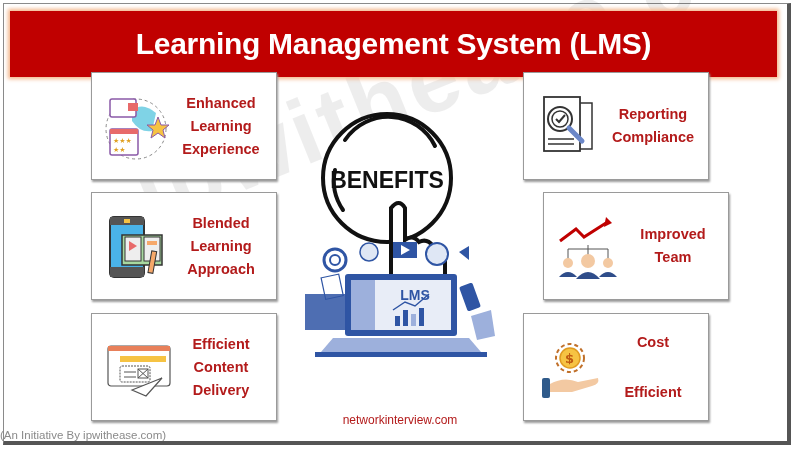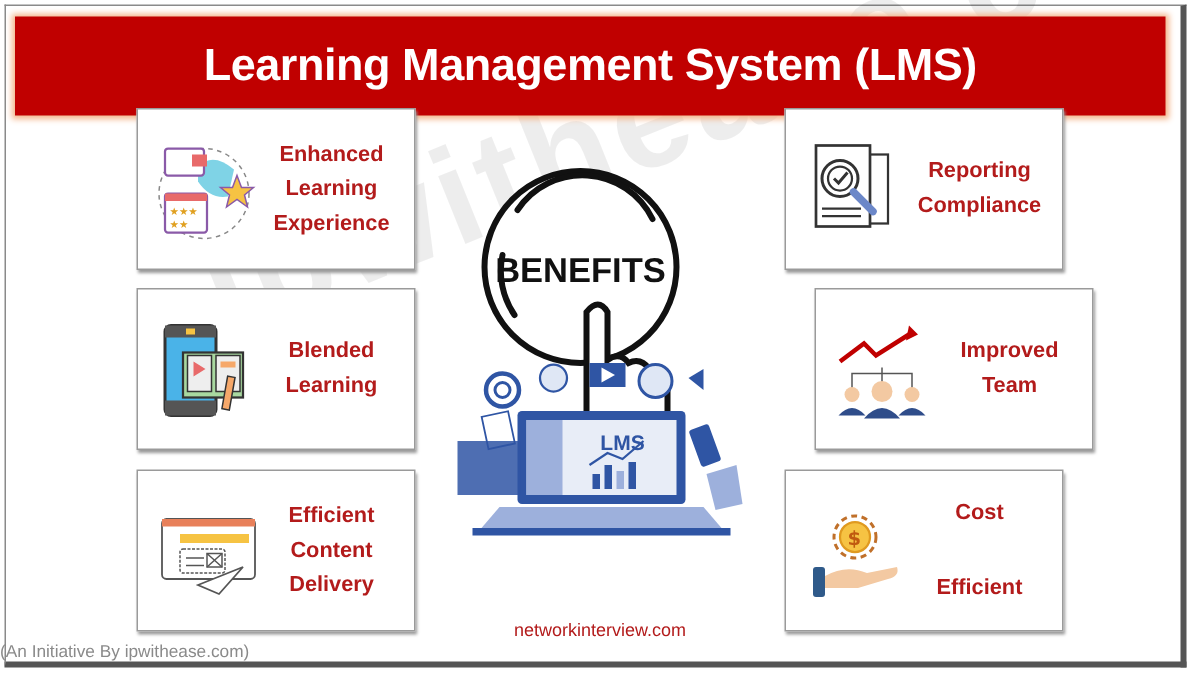"Approach" div { html: none -> <div>Approach</div> }
